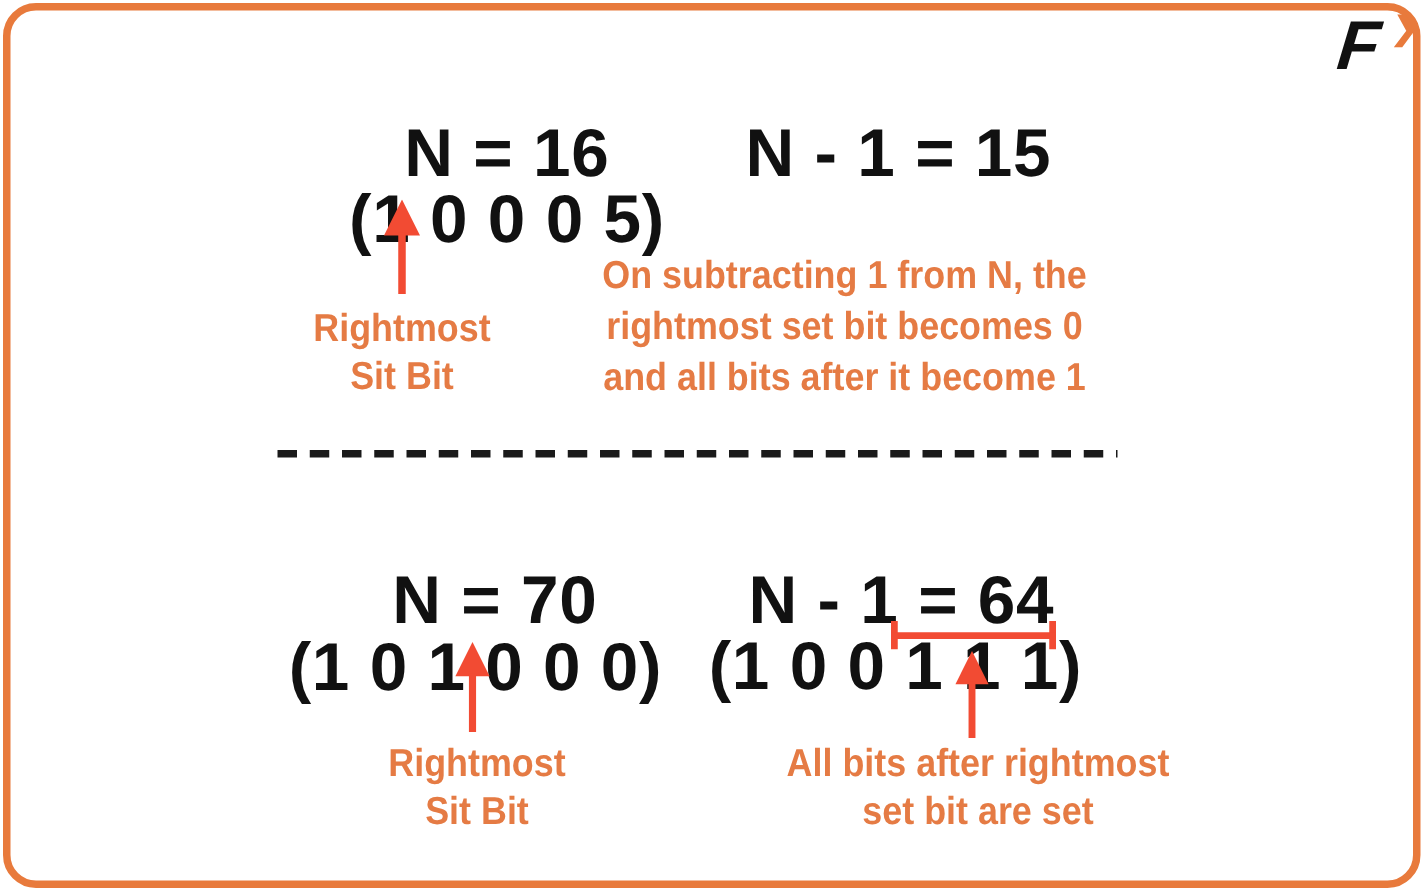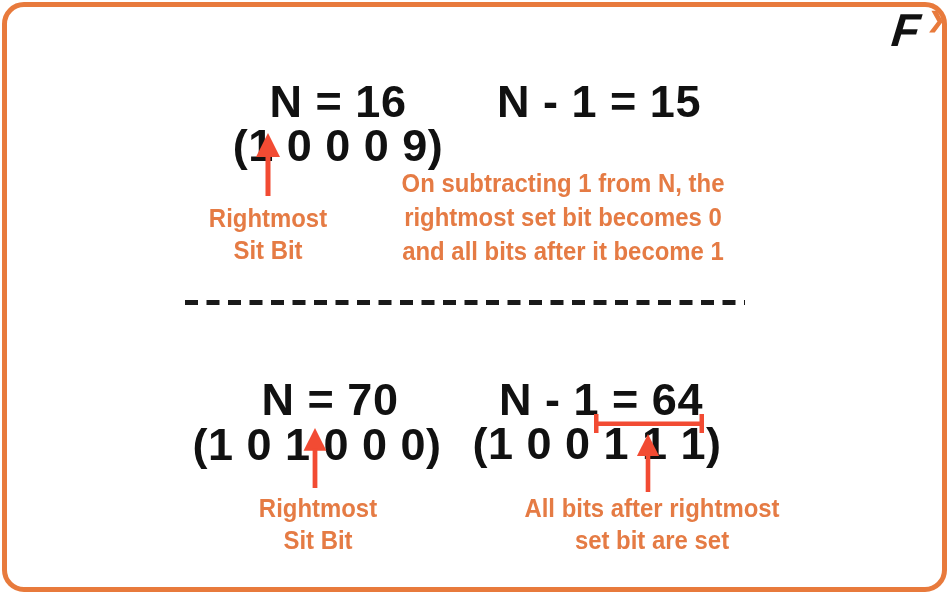"(1 0 0 0 9)" div.heading { text: 9 -> 5 }
